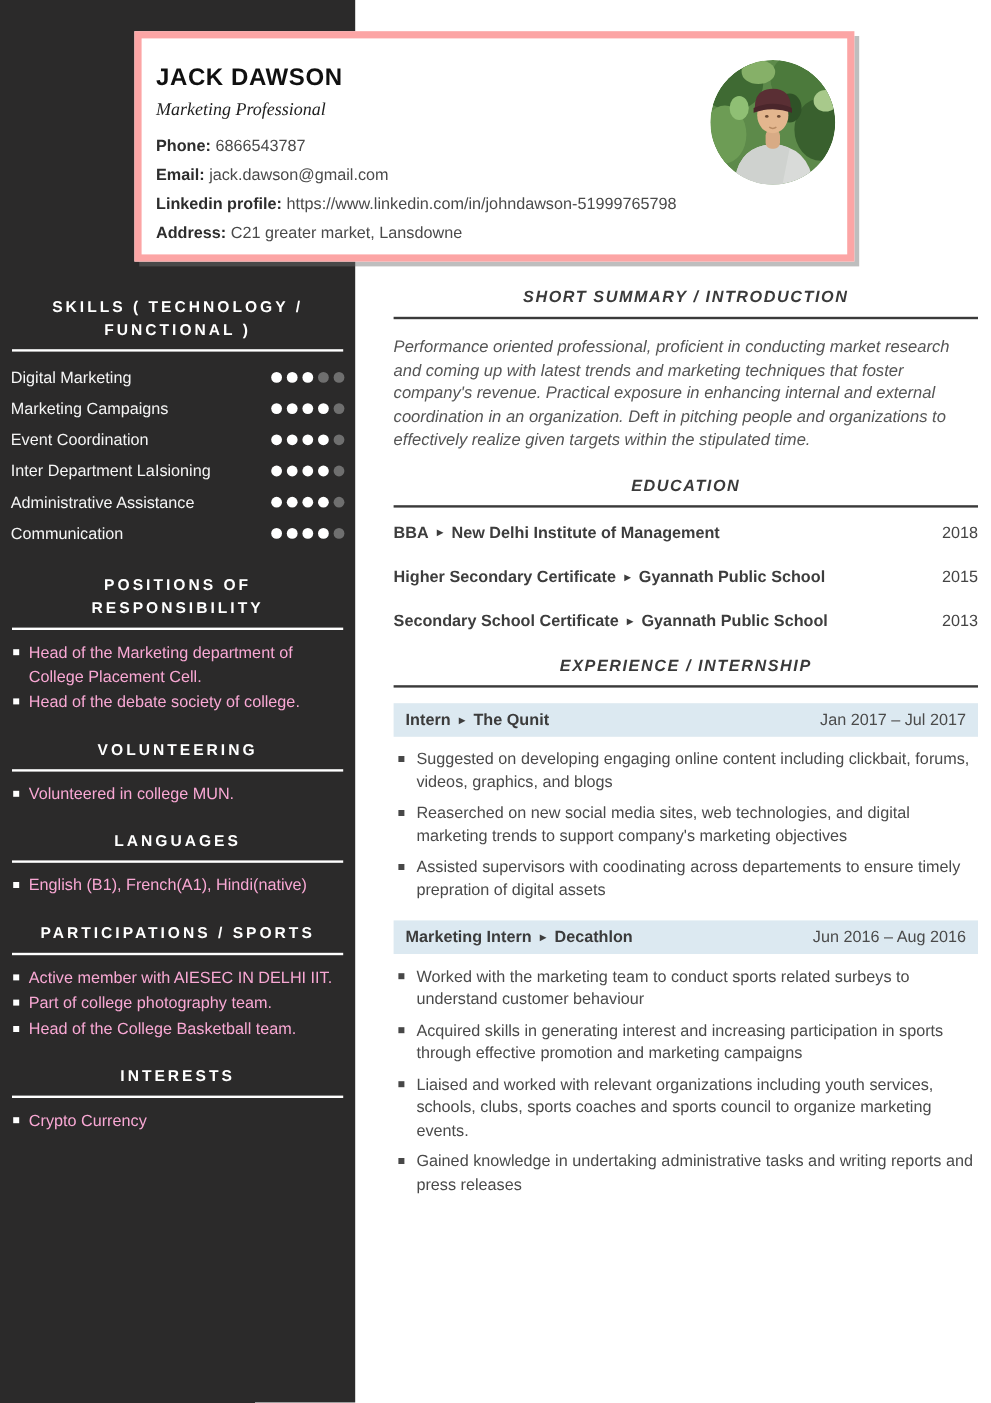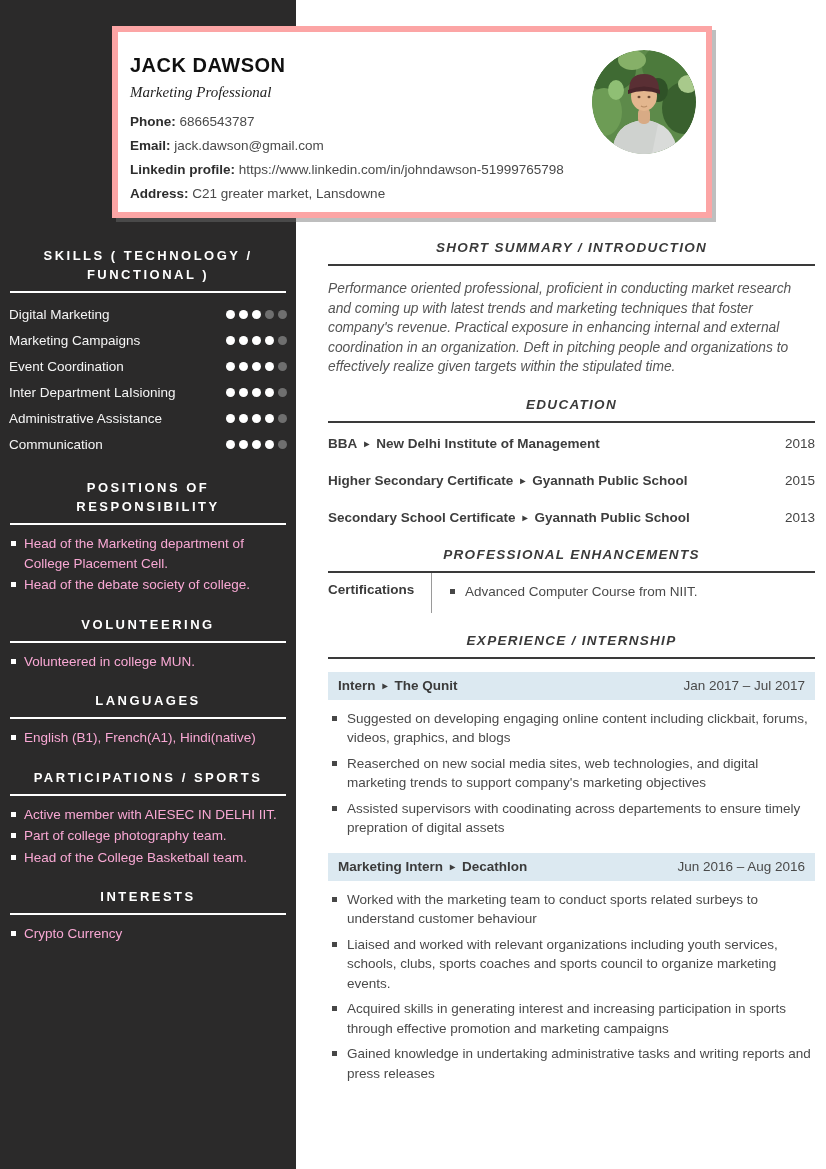"PROFESSIONAL ENHANCEMENTS" section.main-section { html: <section> <h2>PROFESSIONAL ENHANCEMENTS</h2> <hr> <div> <div>Certifications</div> <div></div> <ul> <li>Advanced Computer Course from NIIT.</li> </ul> </div> </section> -> none }
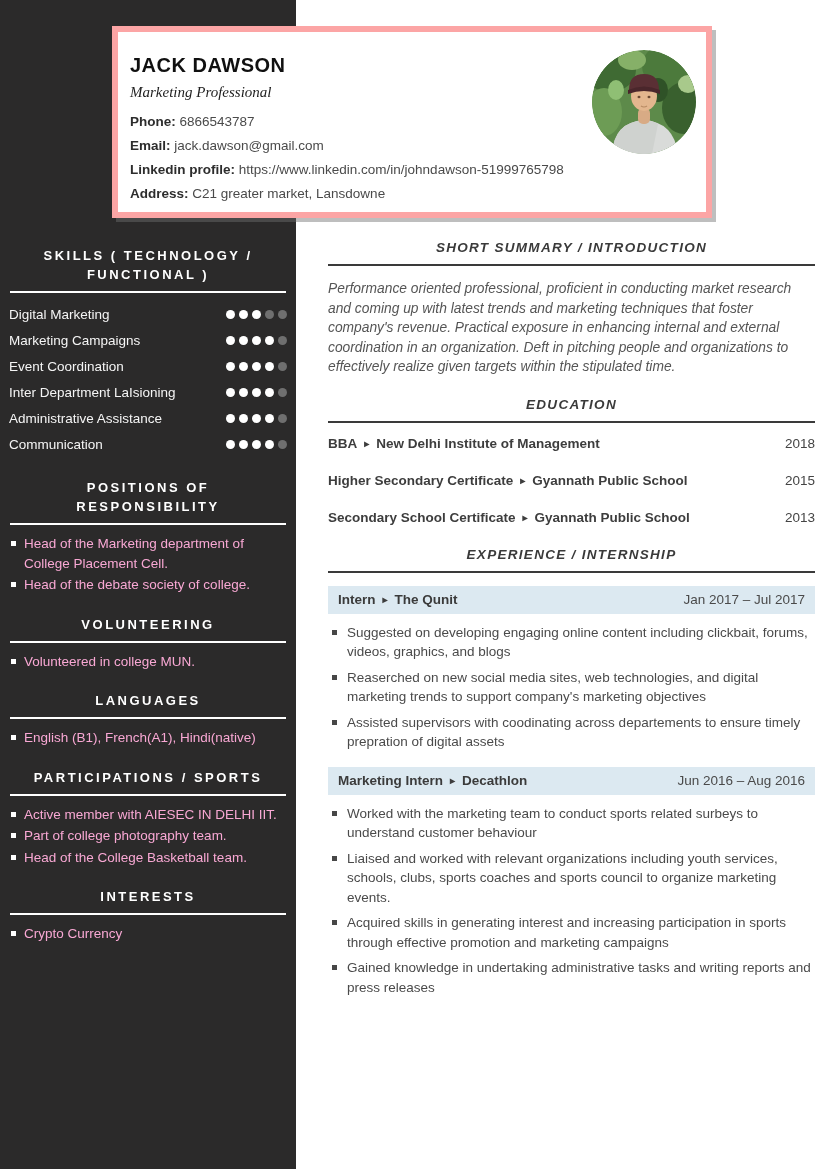"Liaised and worked with relevant" li { order: before "Acquired skills in generating interest" -> after "Acquired skills in generating interest" }
